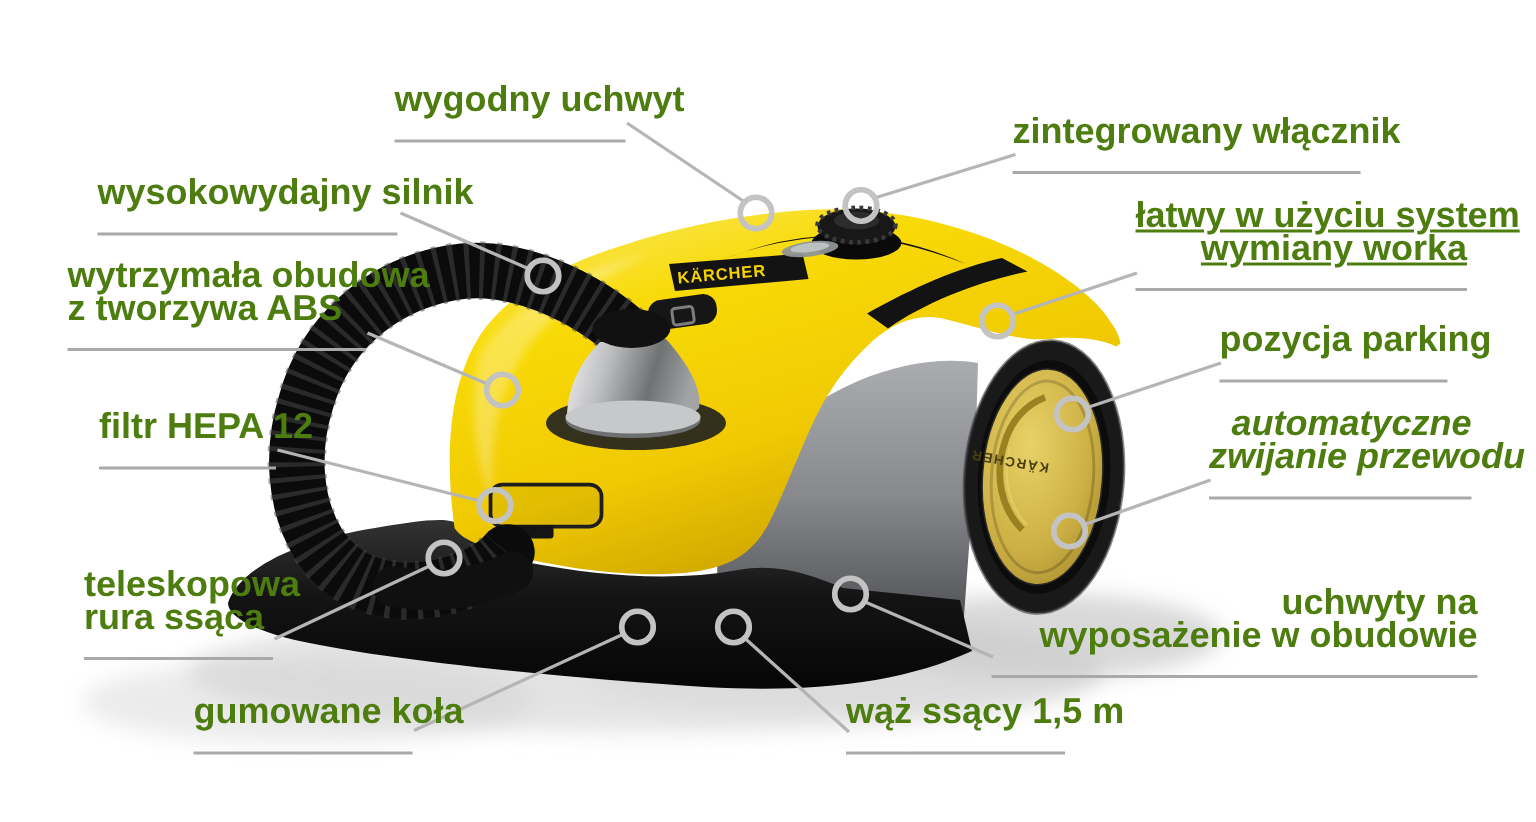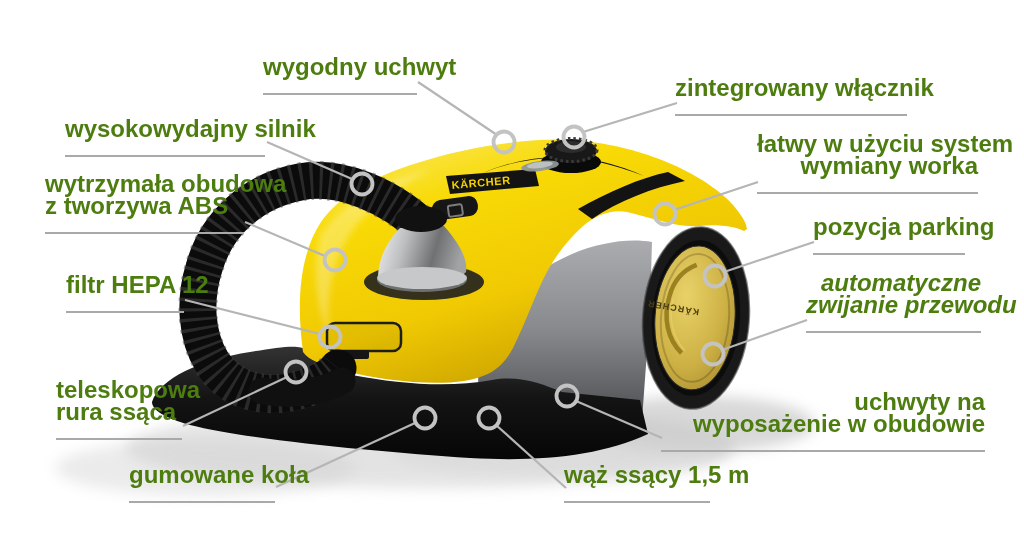"łatwy w użyciu system" #lb-3 { text-decoration: none -> underline }
